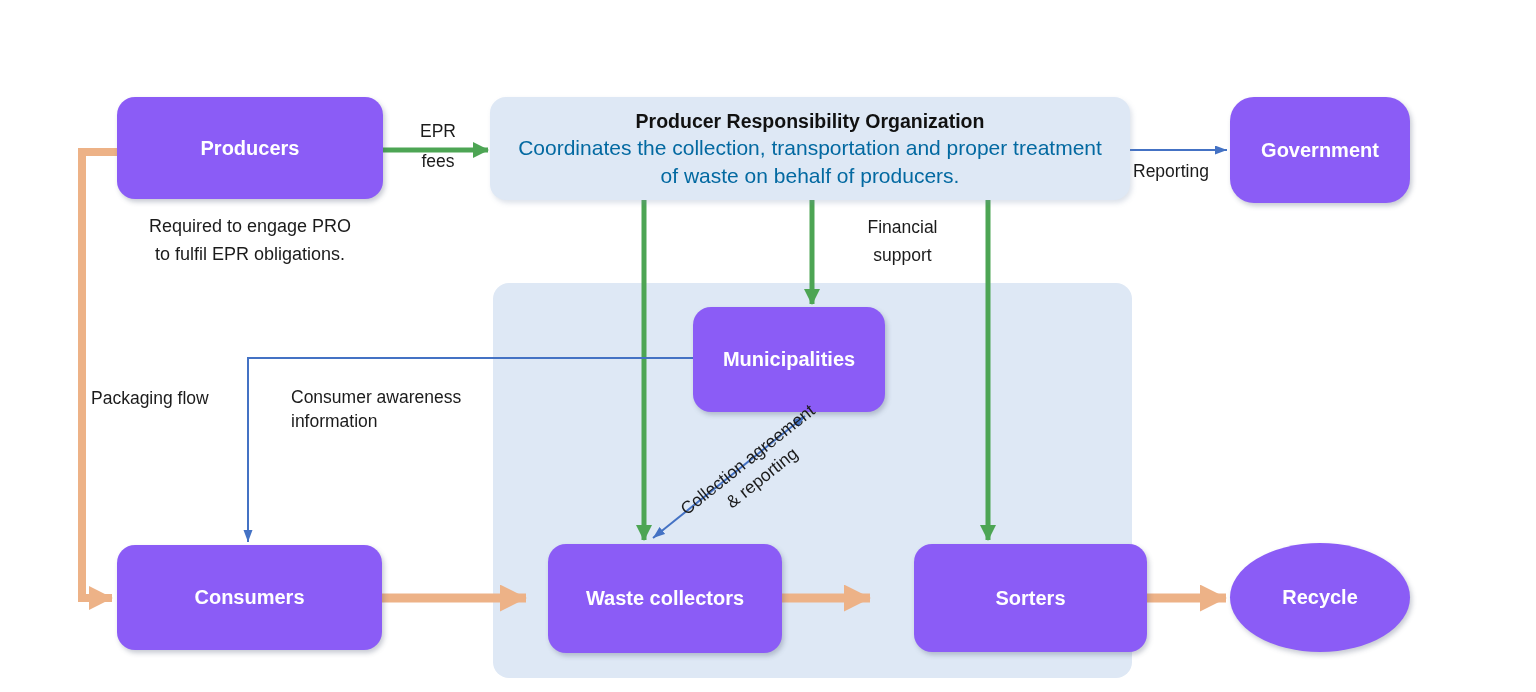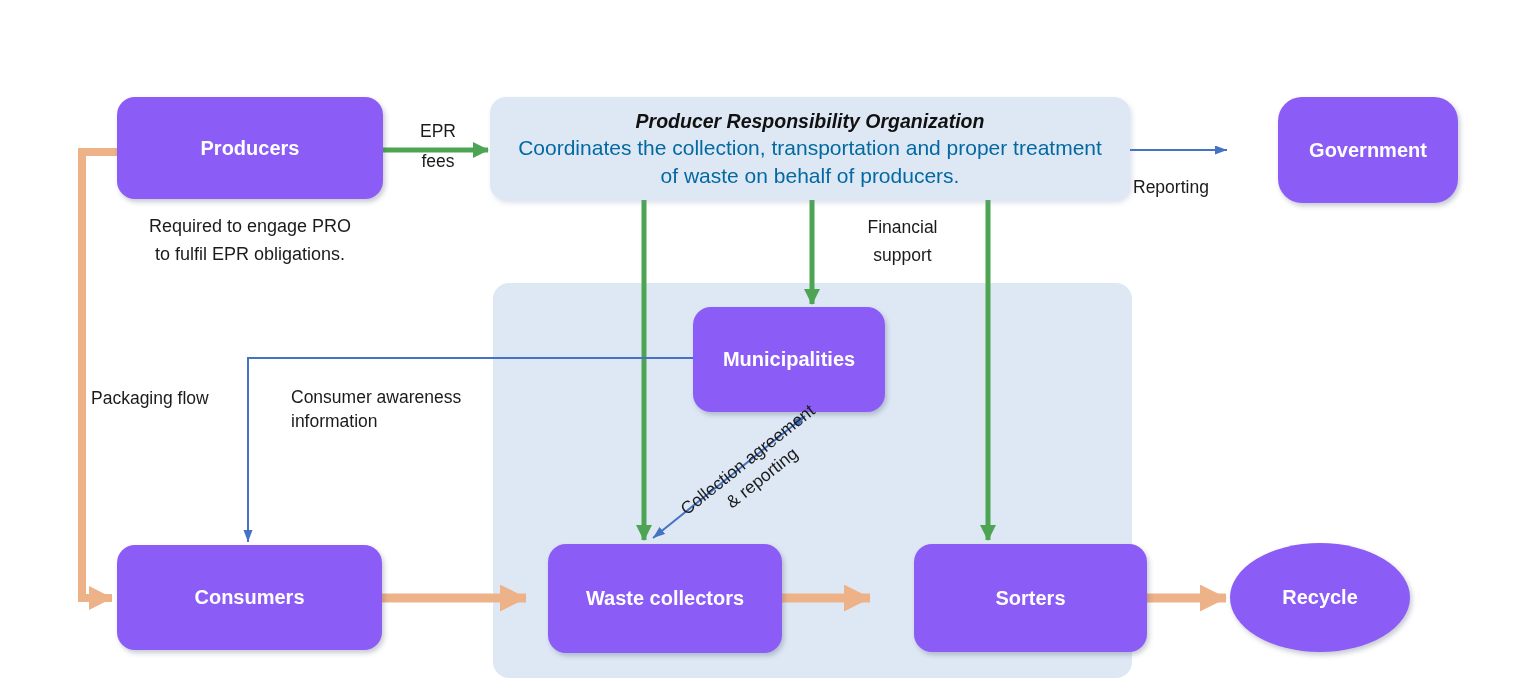"Producer Responsibility Organization" .pro-title { font-style: italic -> none }
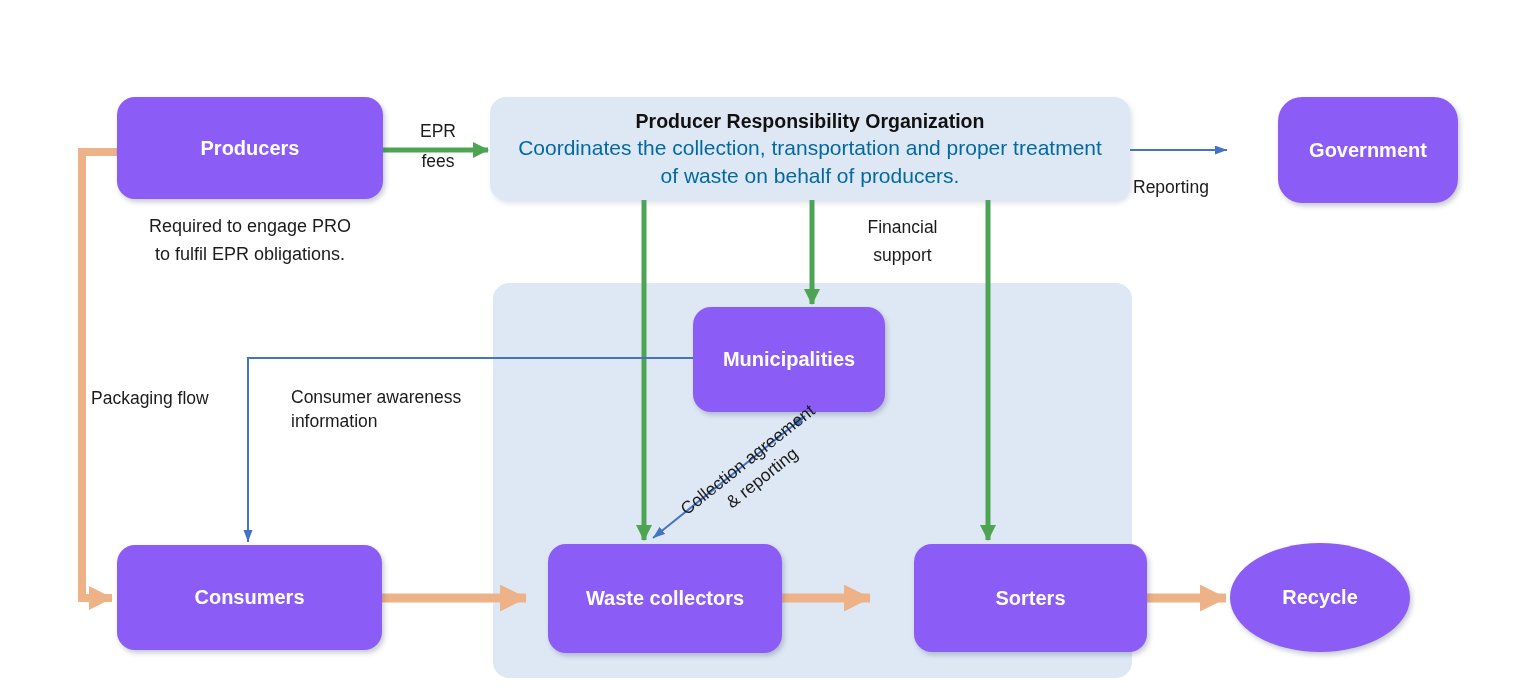"Government" div.node { margin-left: 48px -> none }
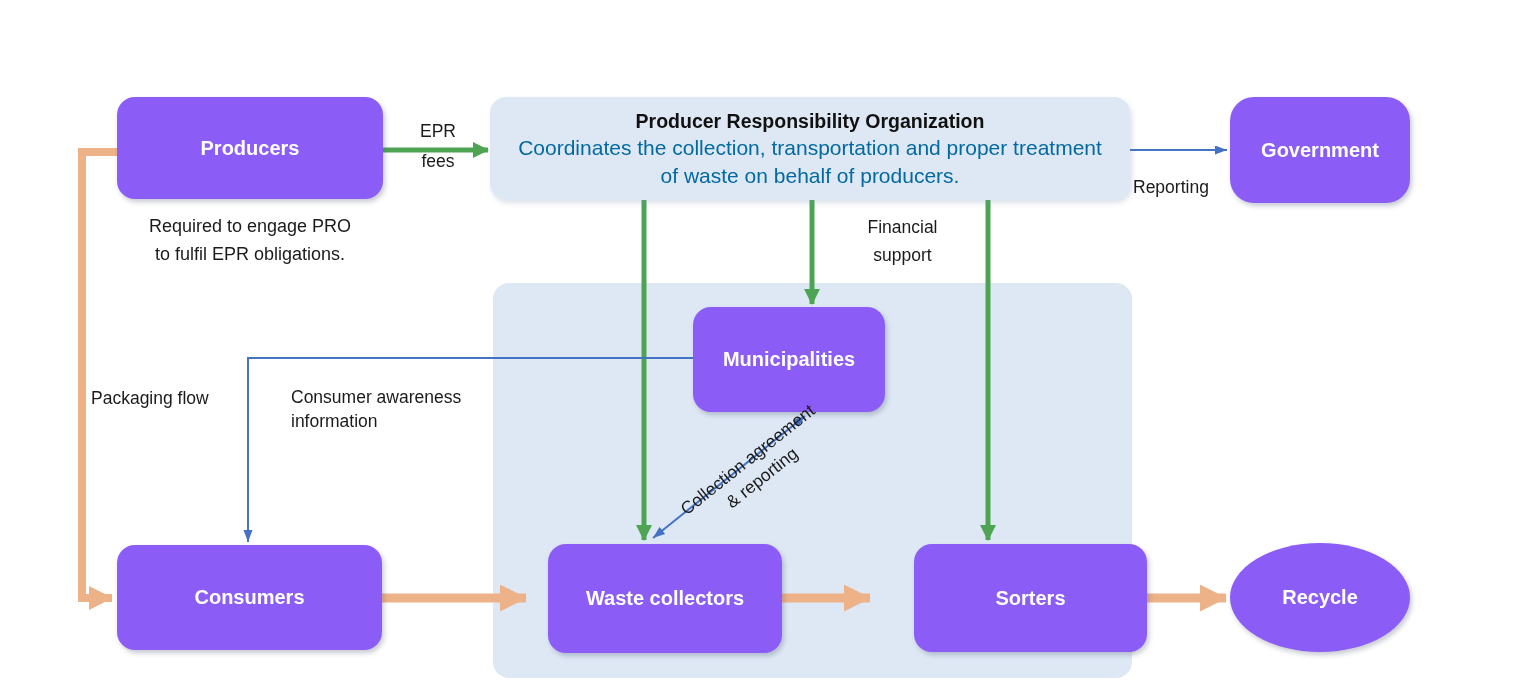"Reporting" div.lbl { top: 175px -> 159px }
